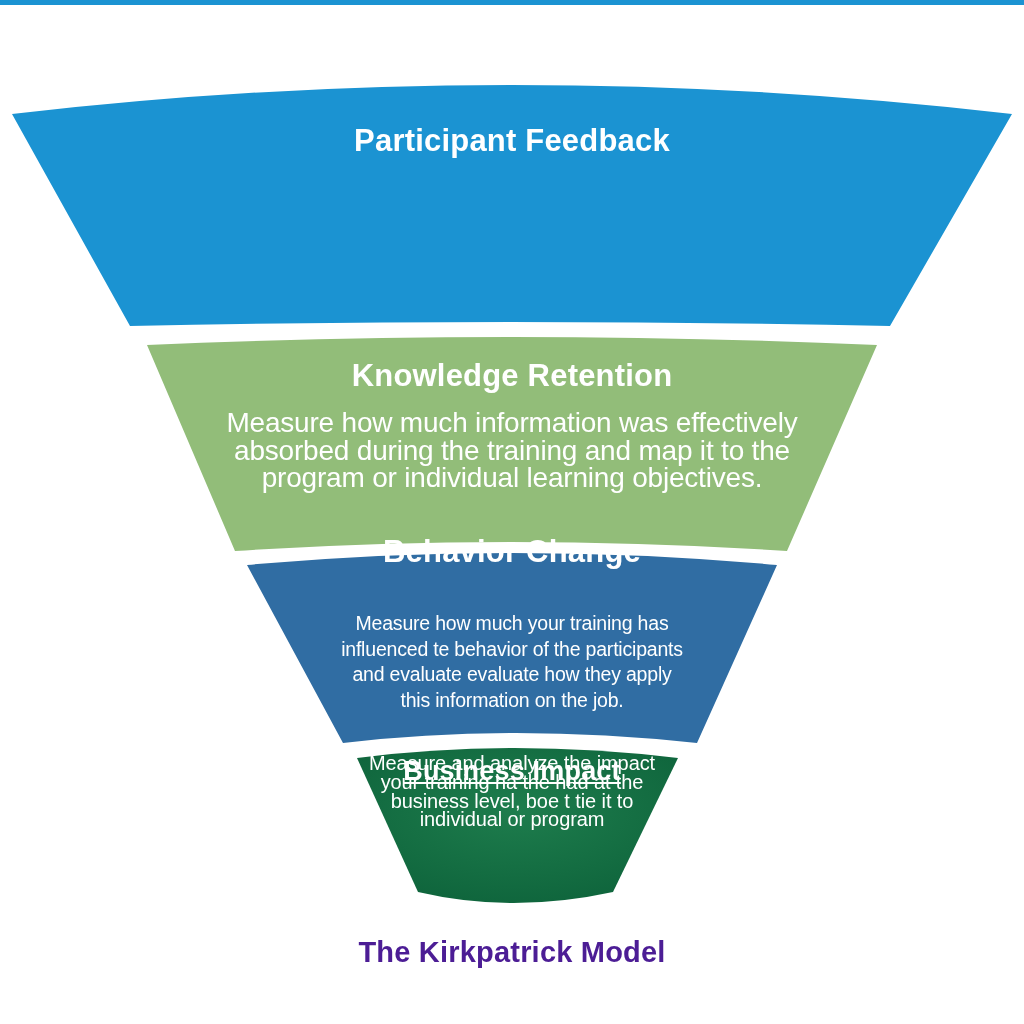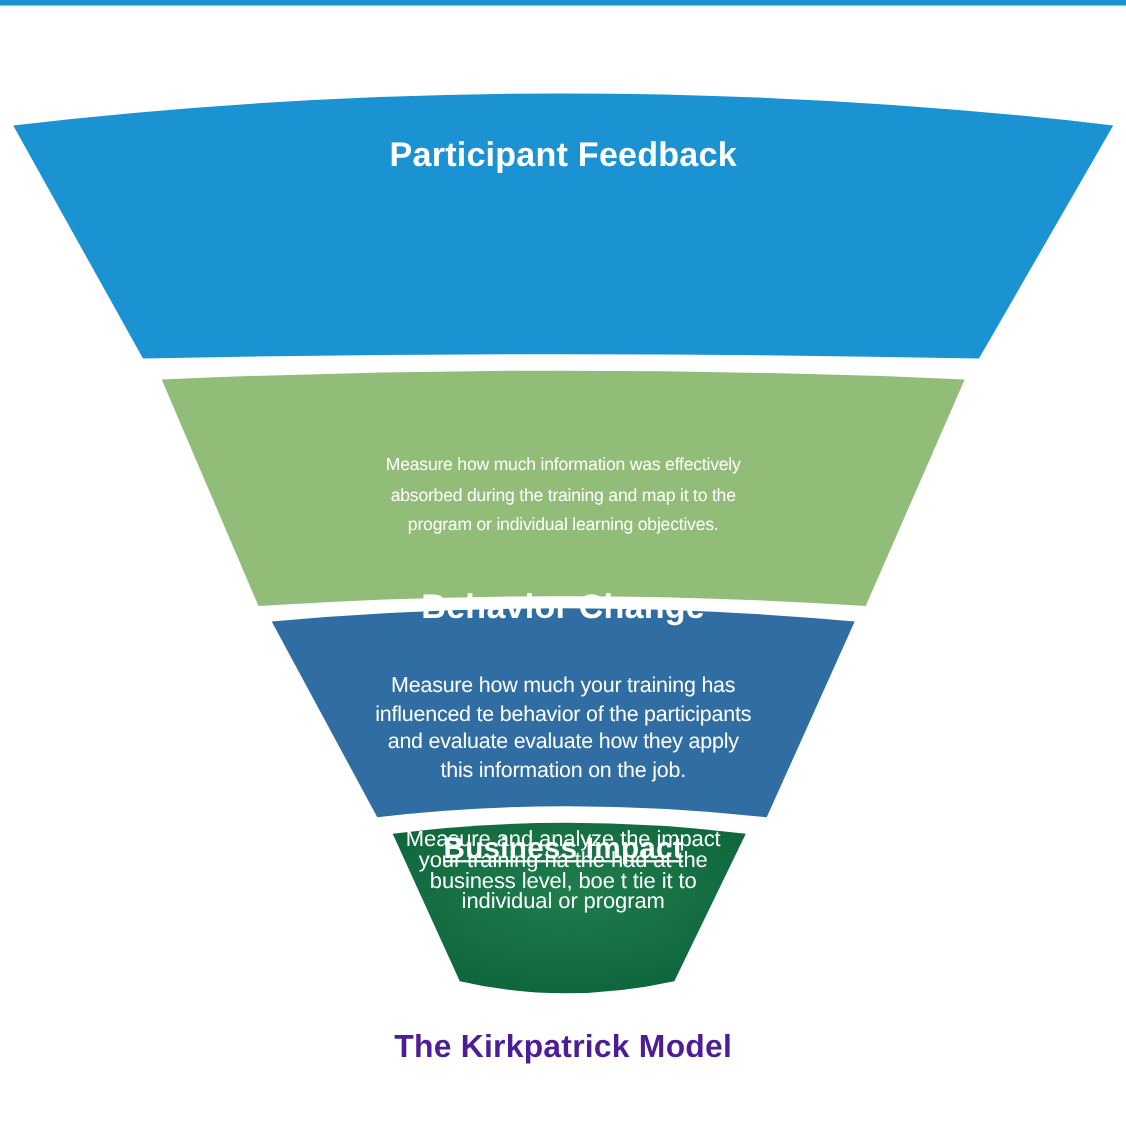"Knowledge Retention" div.txt { html: none -> <div>Knowledge Retention</div> }
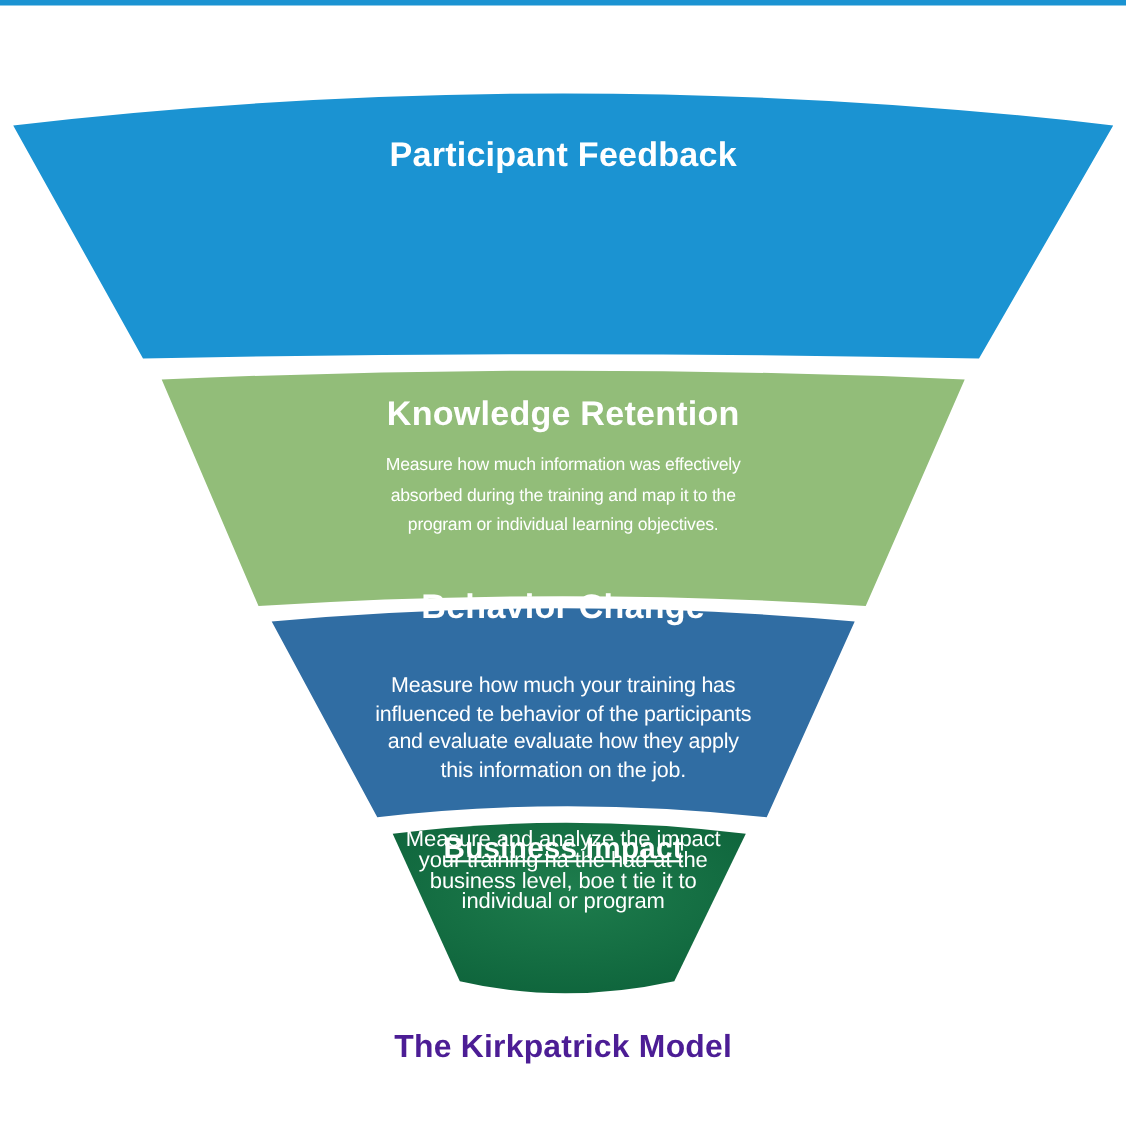"Measure how much information was" .t2-desc { font-size: 16px -> 28px }
